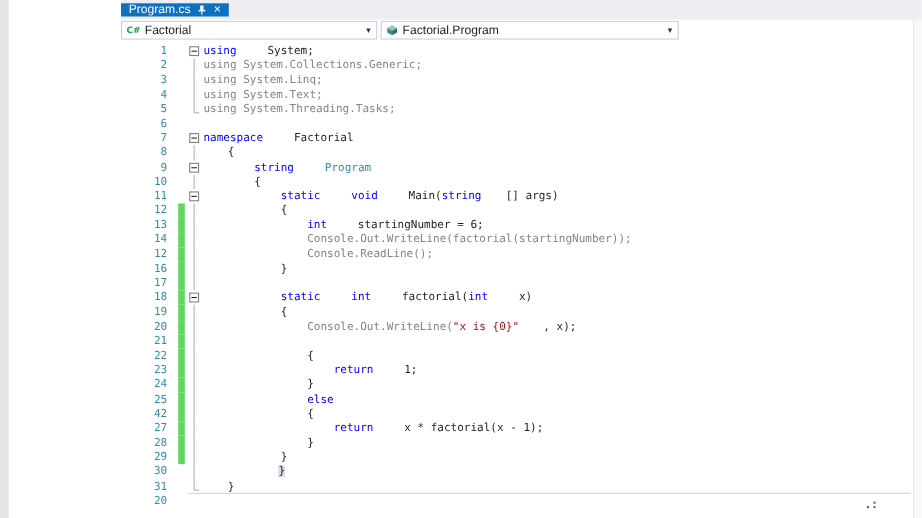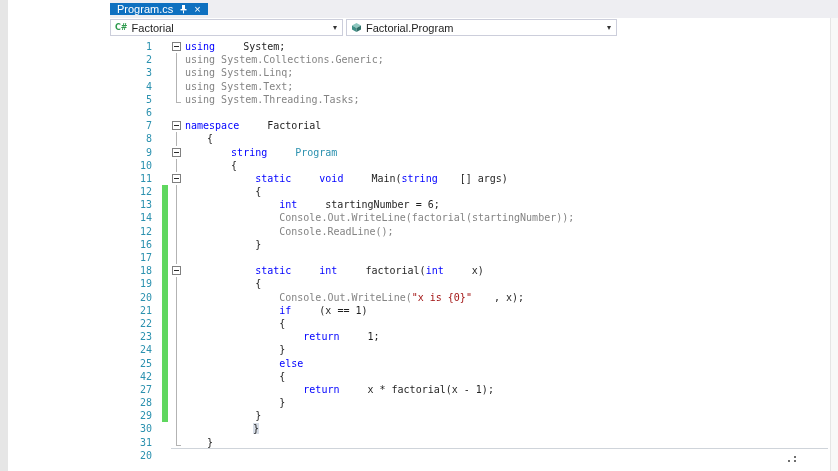"if (x == 1)" div.code { html: <div><span> </span><span>if</span><span> (x == 1)</span></div> -> none }
